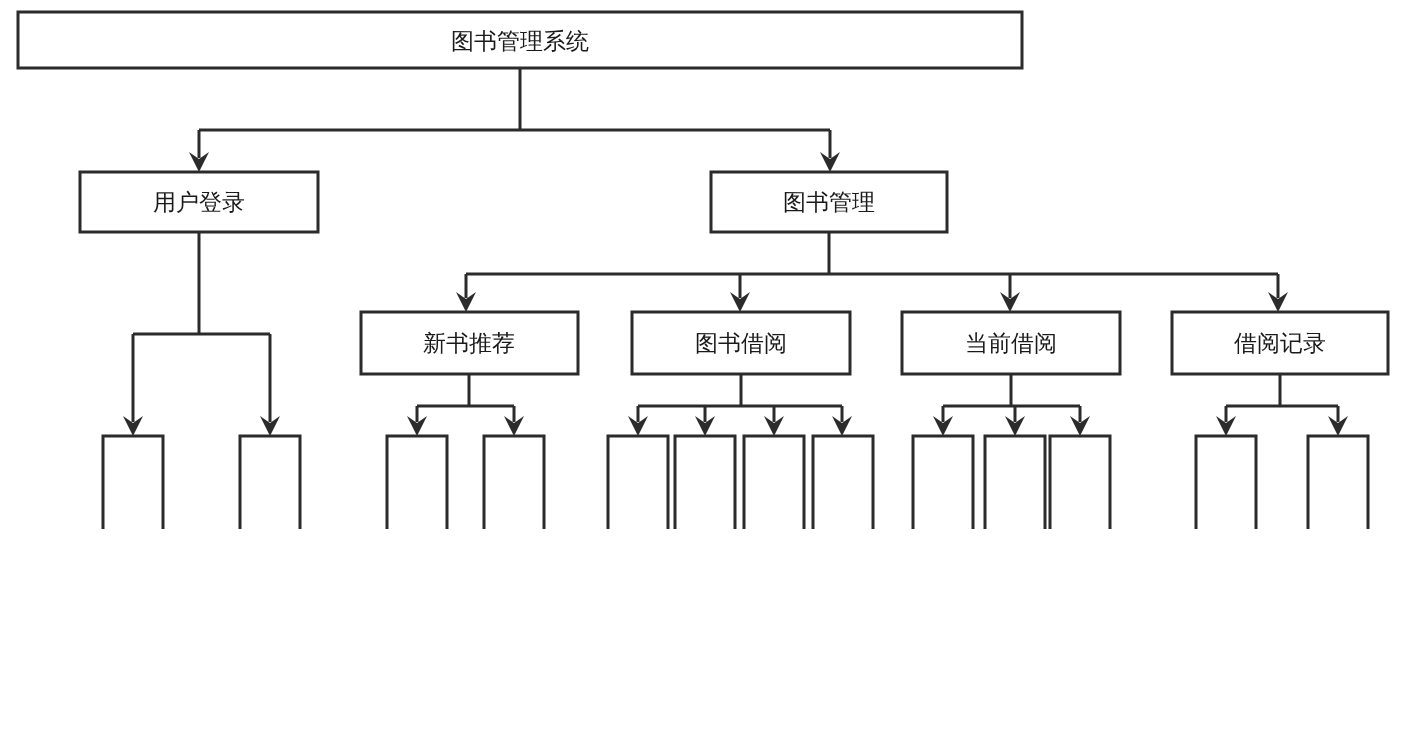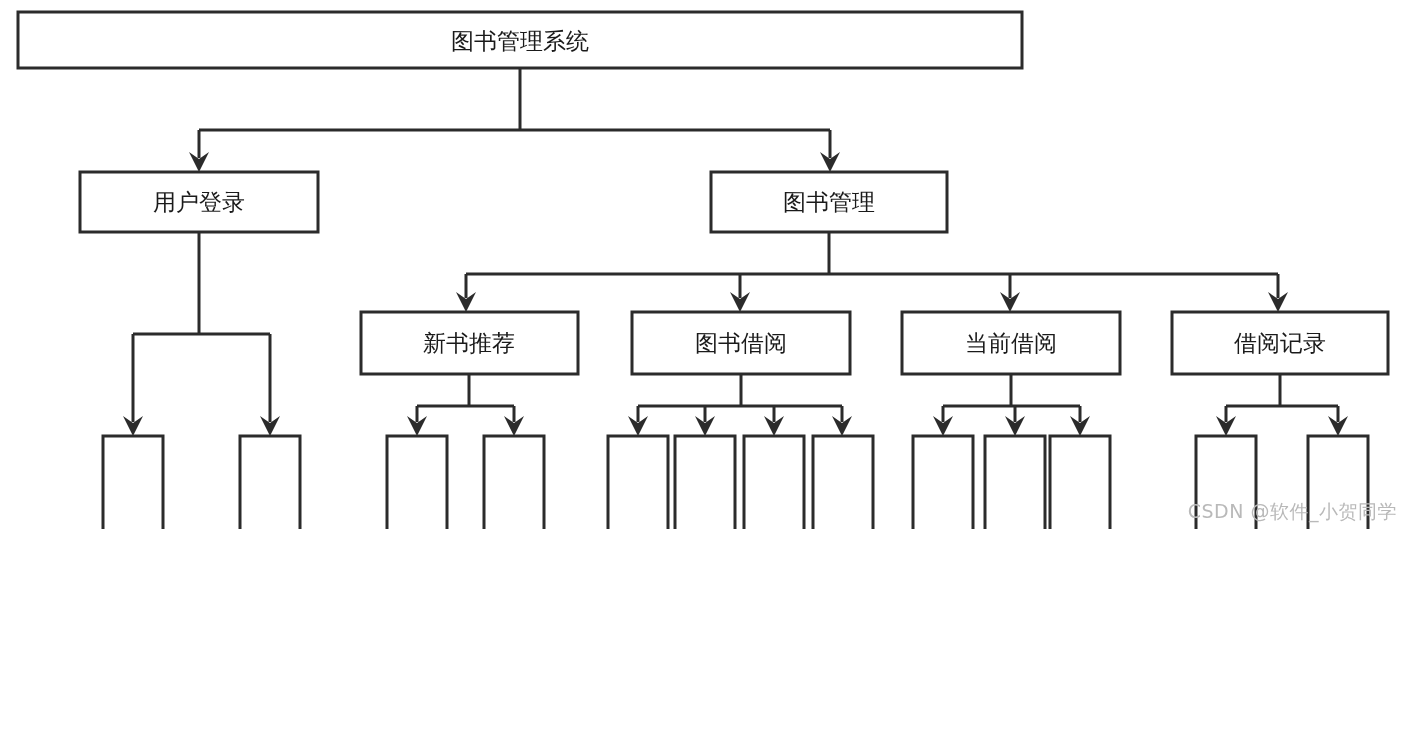"CSDN @软件_小贺同学" div.watermark { html: <div>CSDN @软件_小贺同学</div> -> none }
